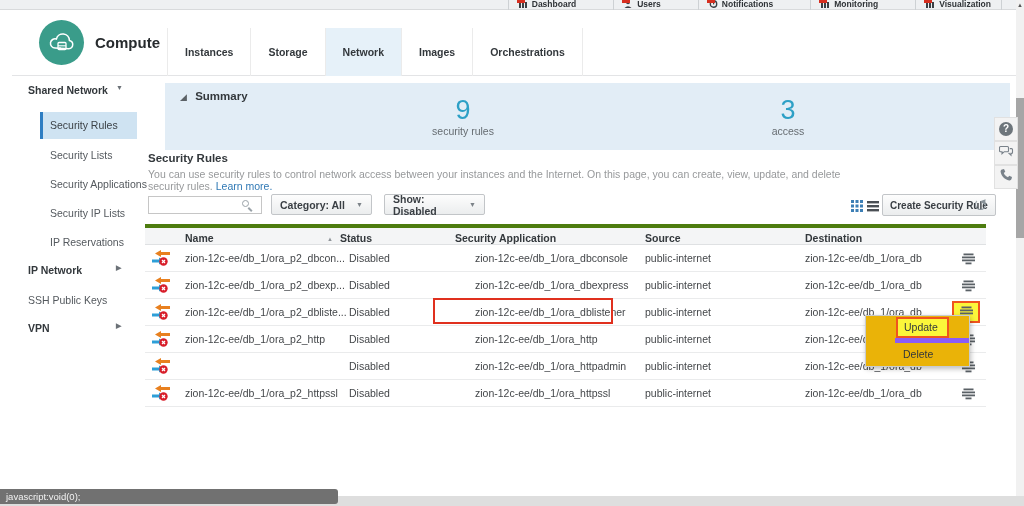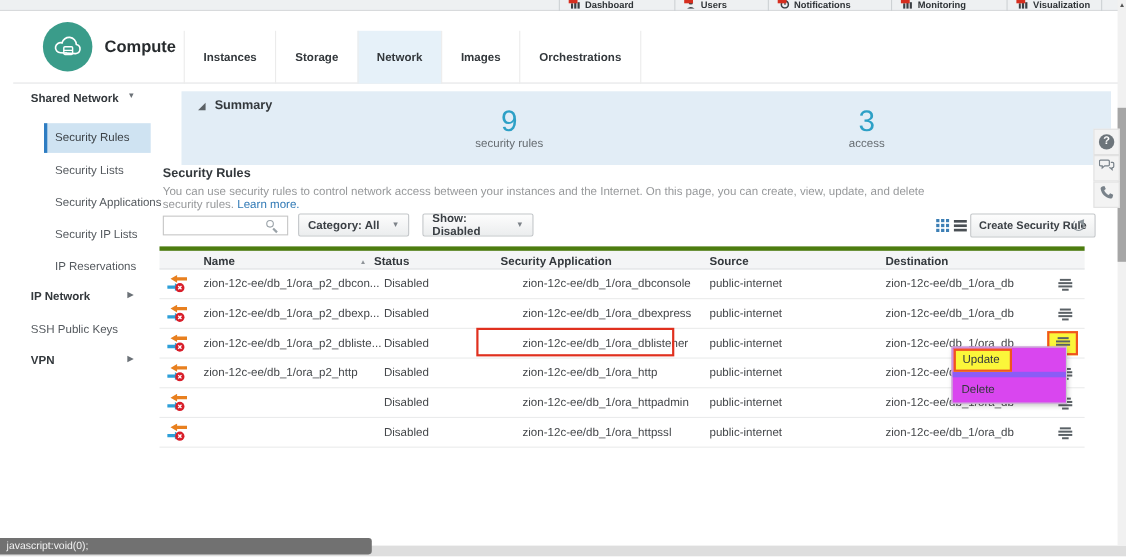"Update" .ctx-menu { background: #d946ef -> #eab308; padding-left: none -> 29px }
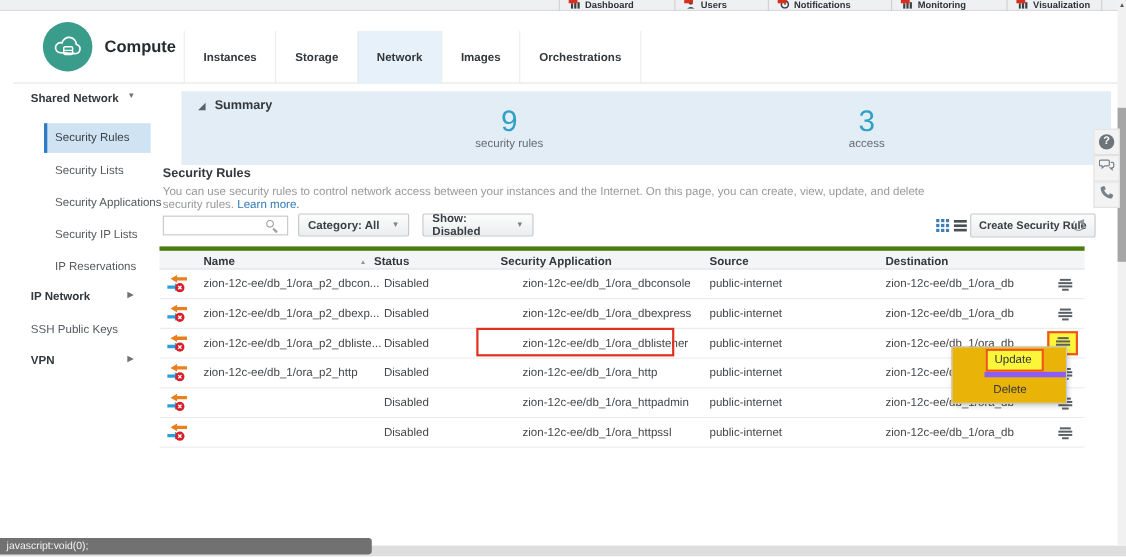"zion-12c-ee/db_1/ora_p2_httpssl" div.td { html: none -> <div>zion-12c-ee/db_1/ora_p2_httpssl</div> }
